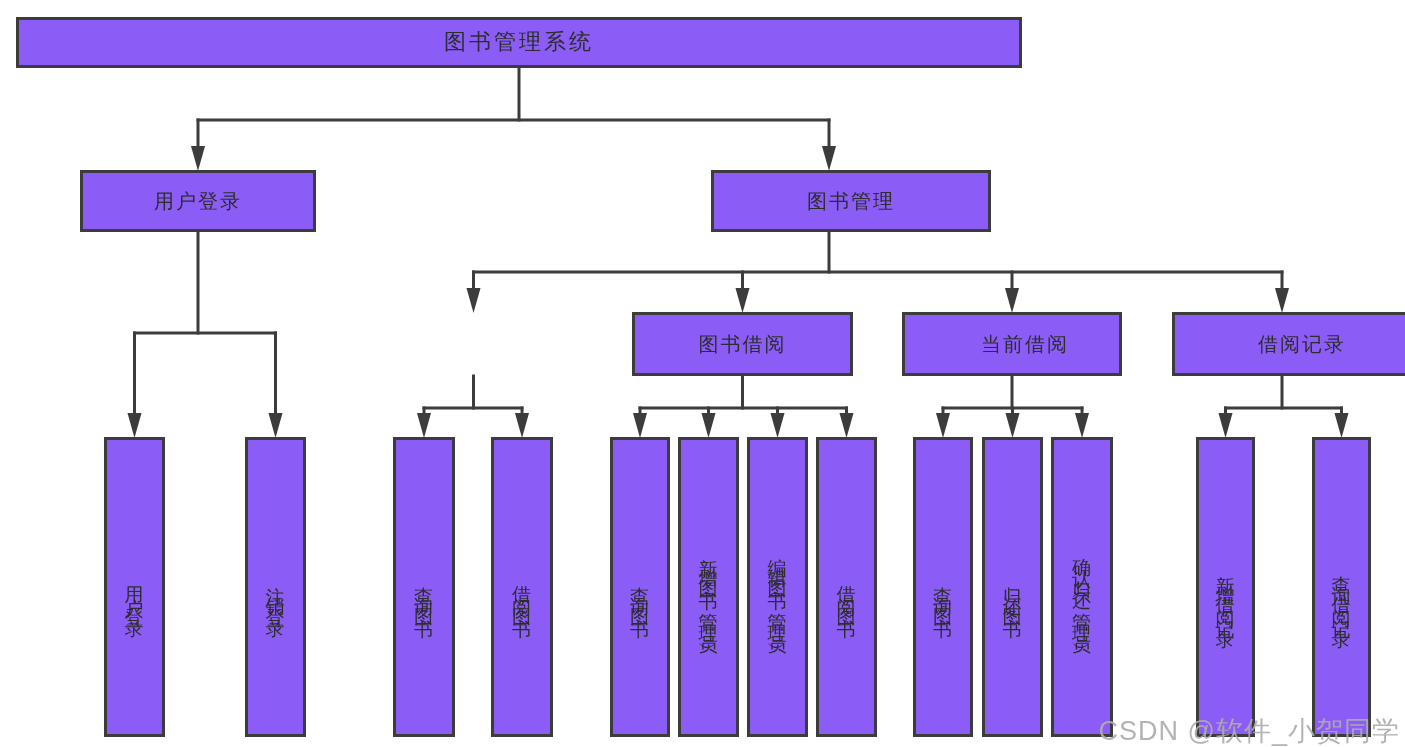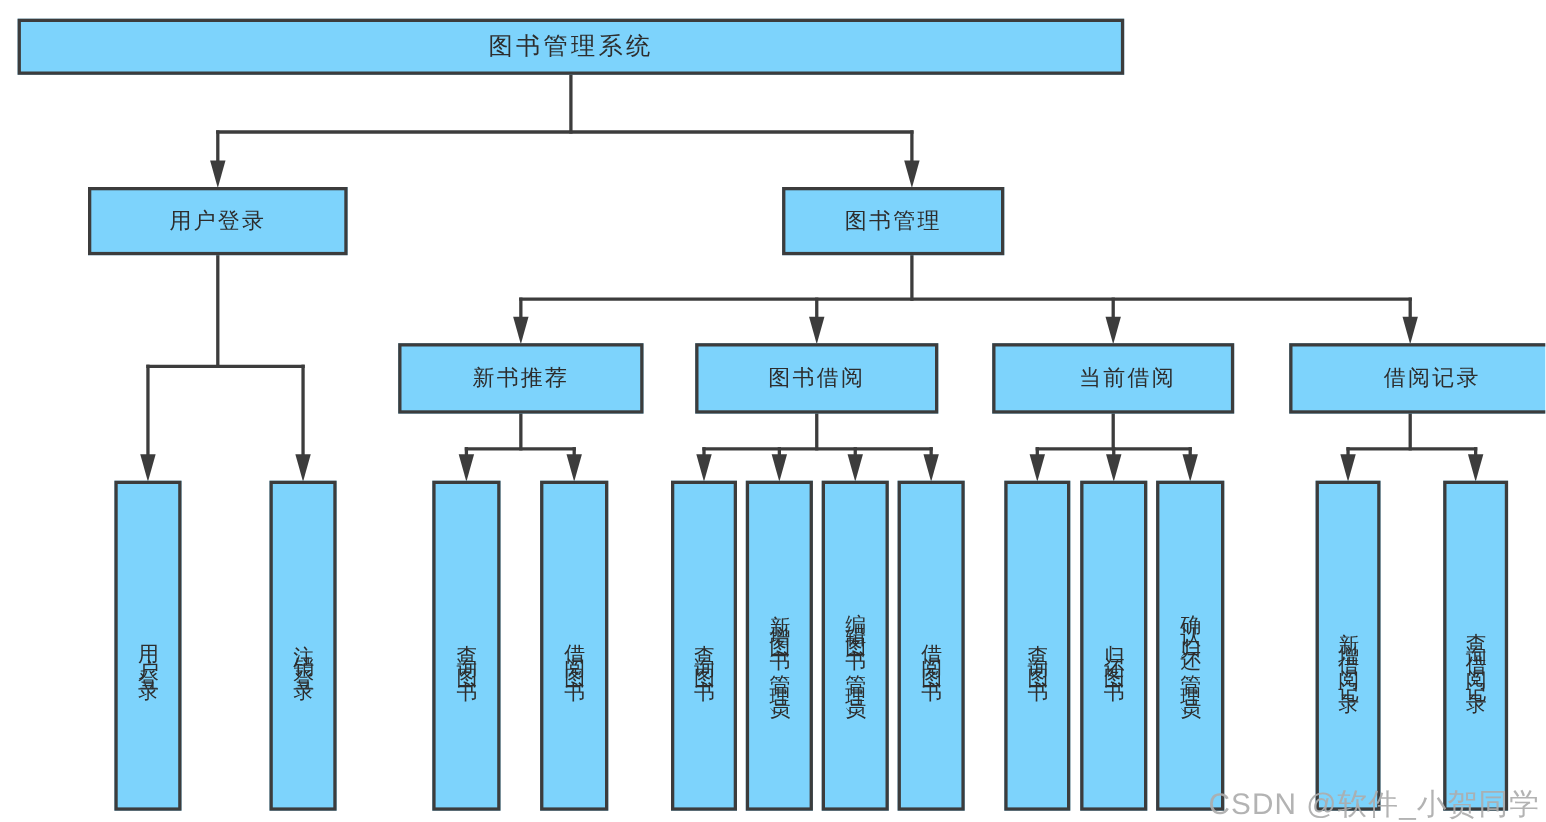"图书管理系统" .node { background: #7dd3fc -> #8b5cf6 }
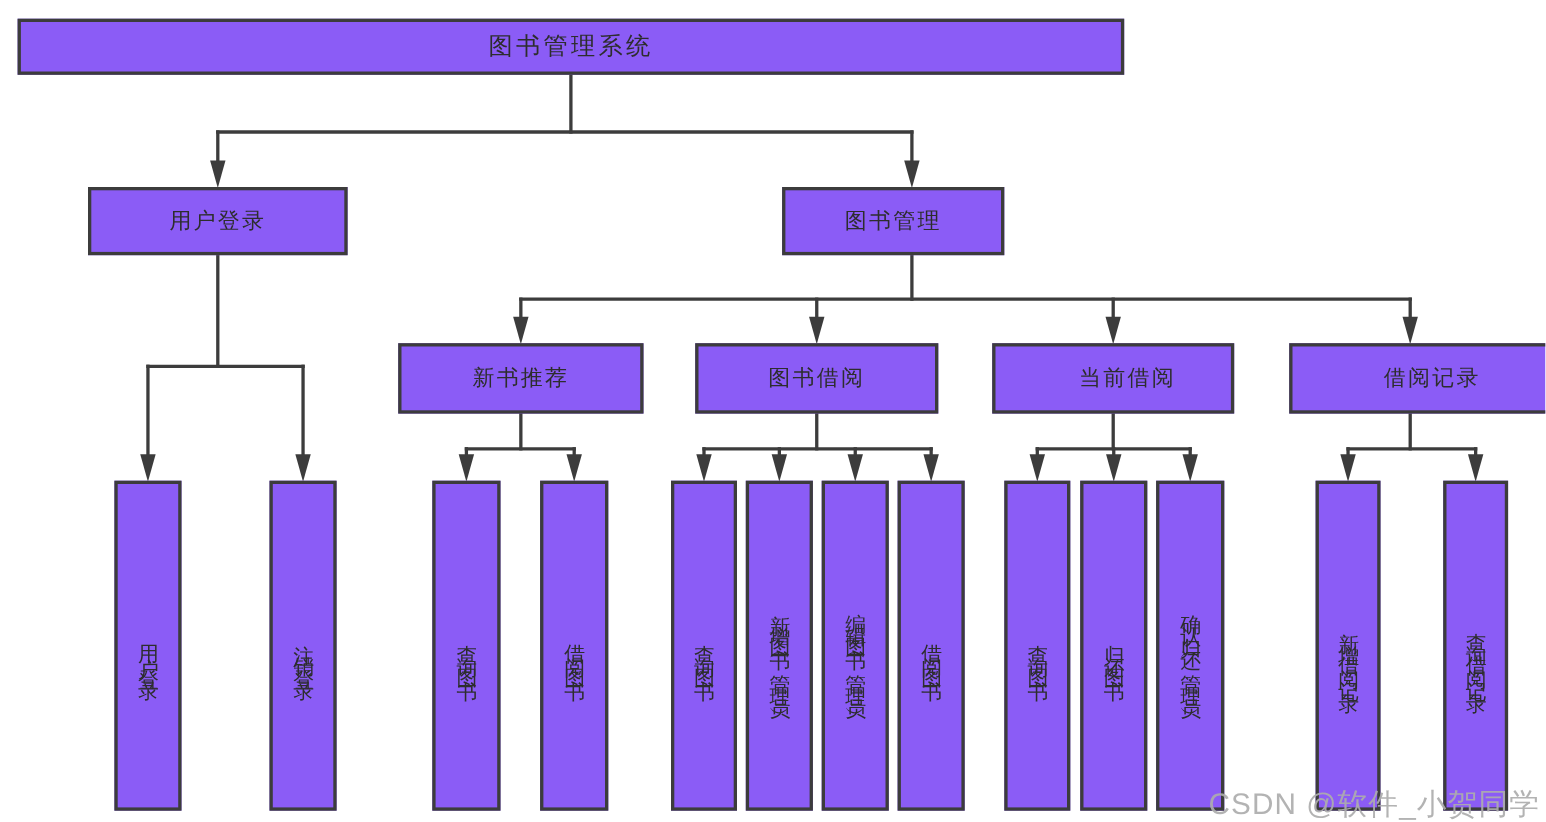"图书管理" div.node { width: 202px -> 280px }
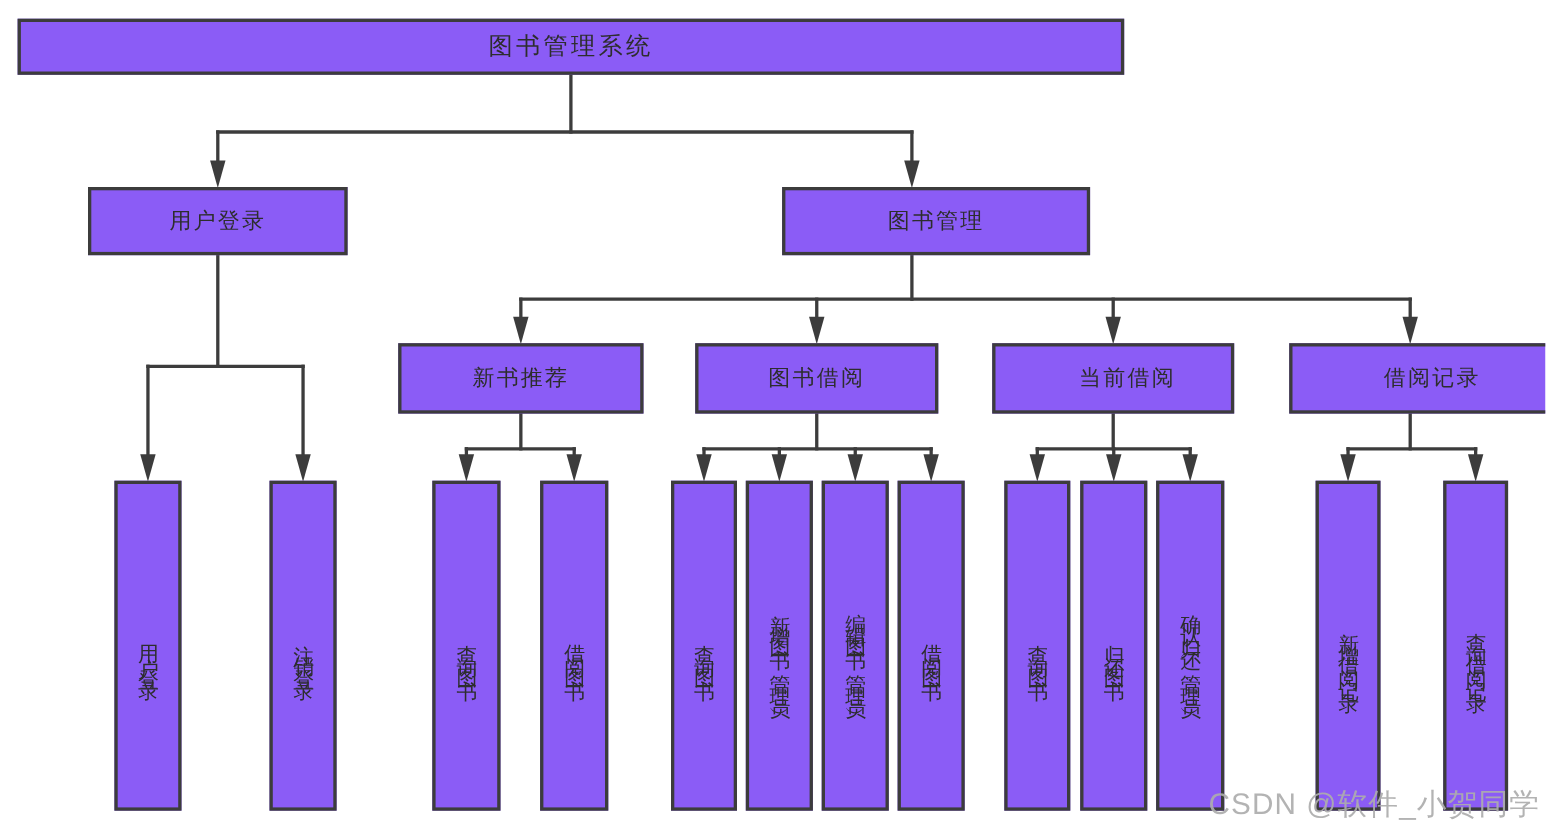"新书推荐" div.node { html: <div> <span>新书推荐</span> </div> -> none }
